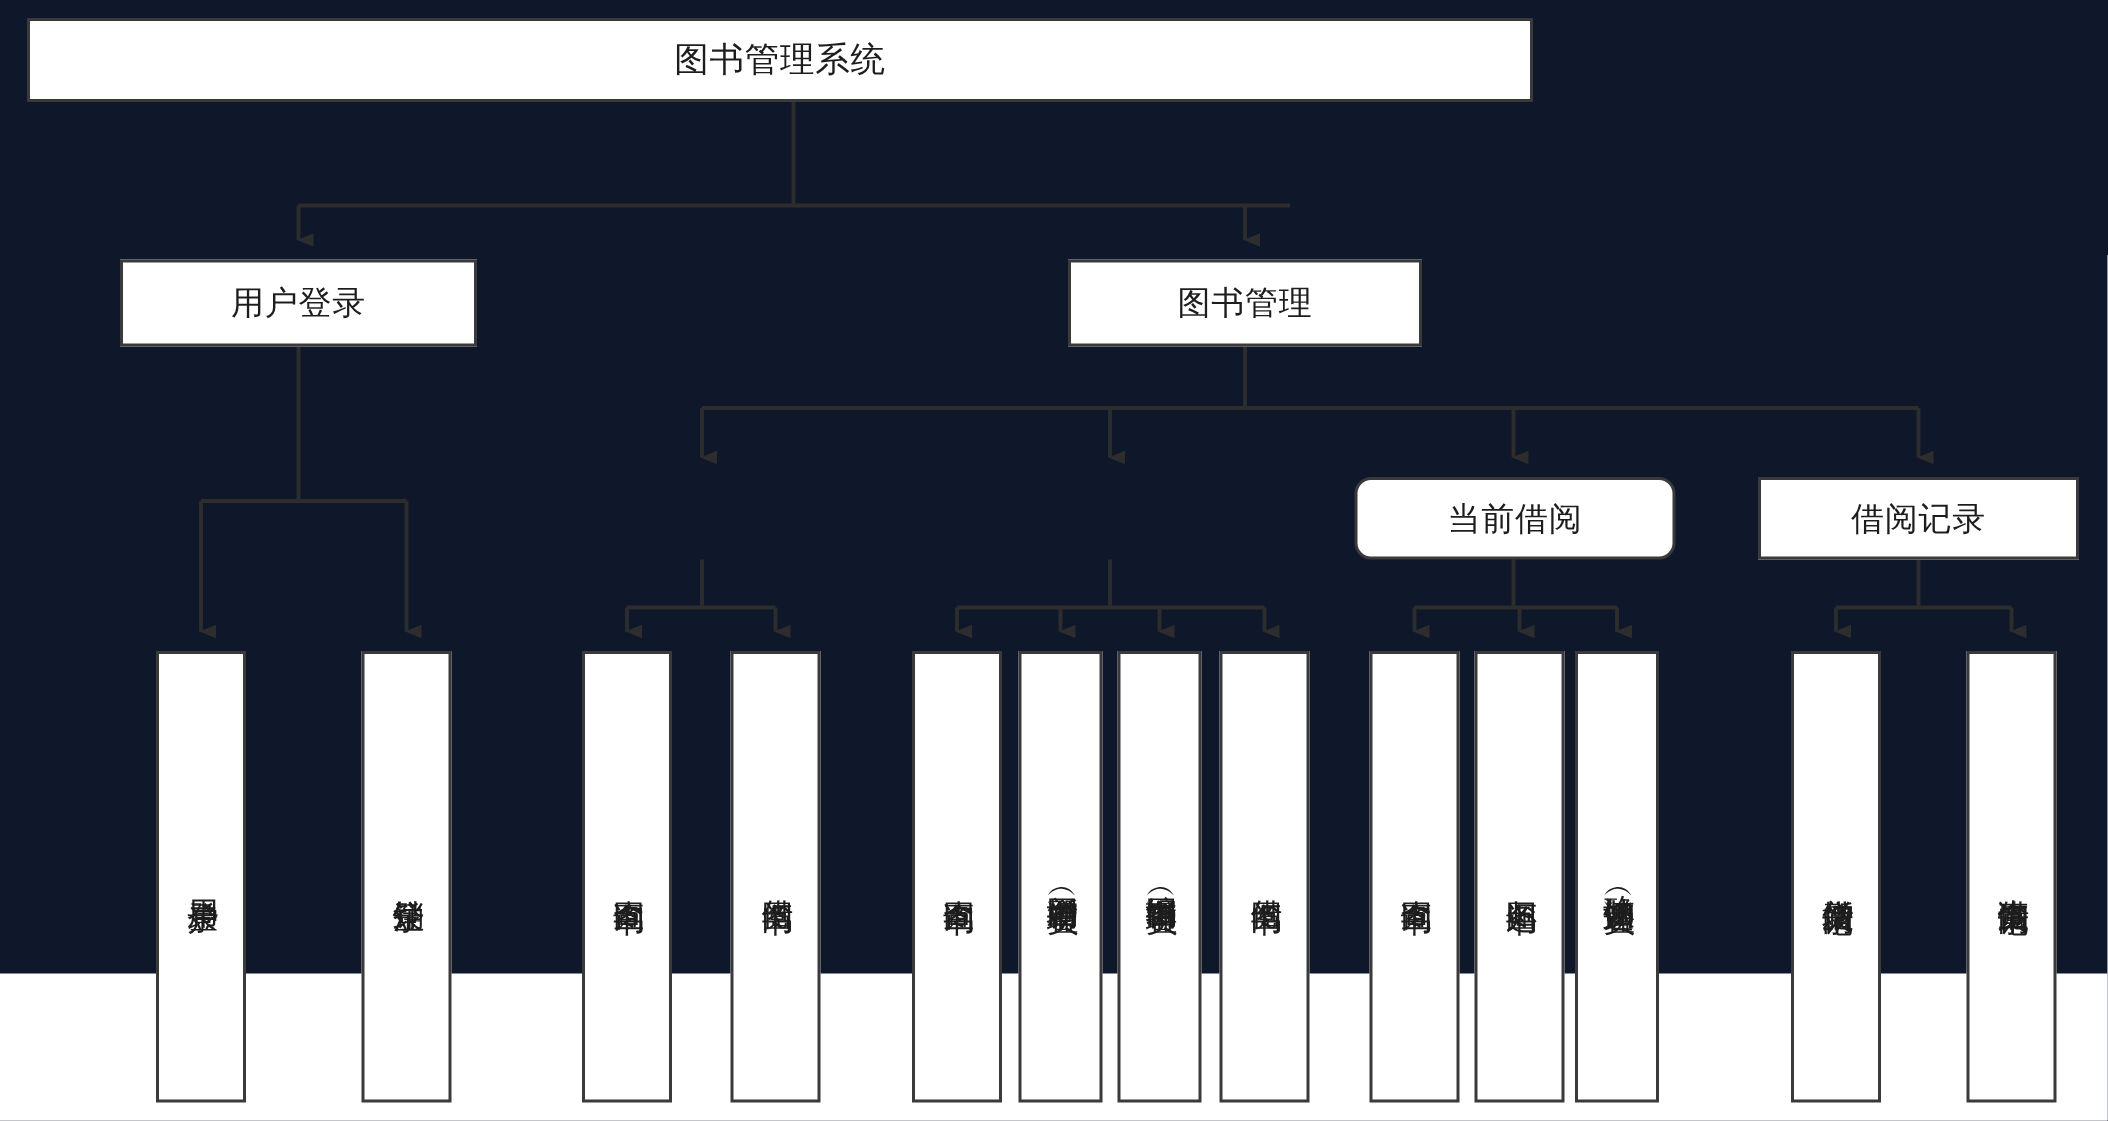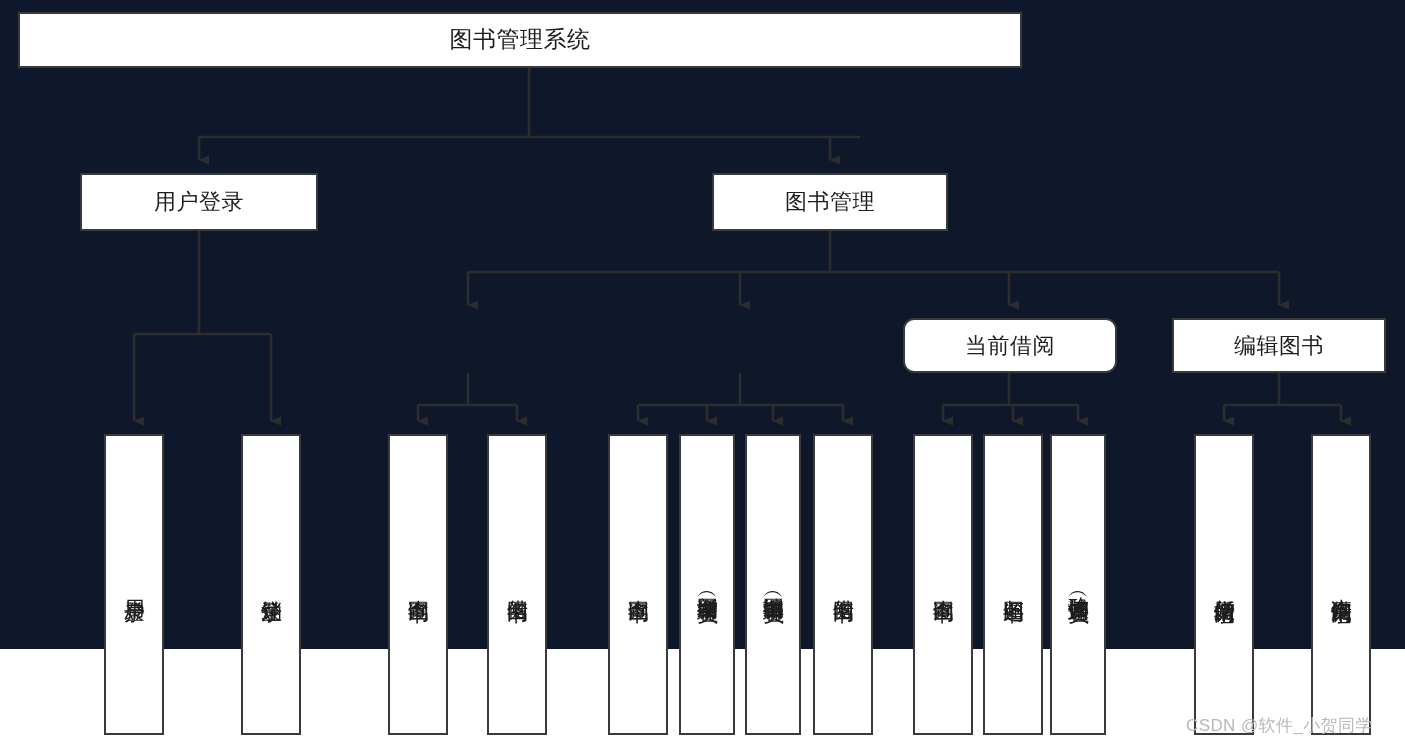"编辑图书" span.node-label { text: 编辑图书 -> 借阅记录 }
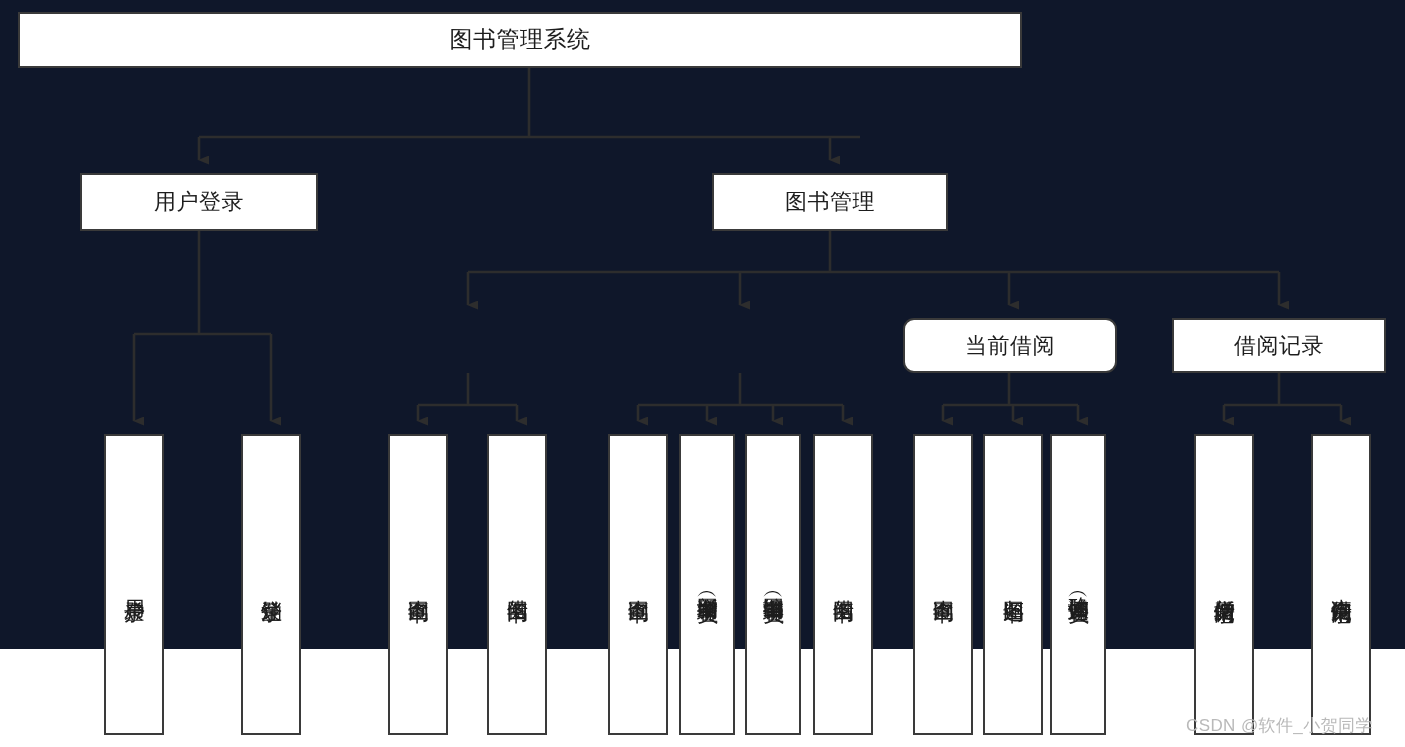"CSDN @软件_小贺同学" div.watermark { html: <div>CSDN @软件_小贺同学</div> -> none }
